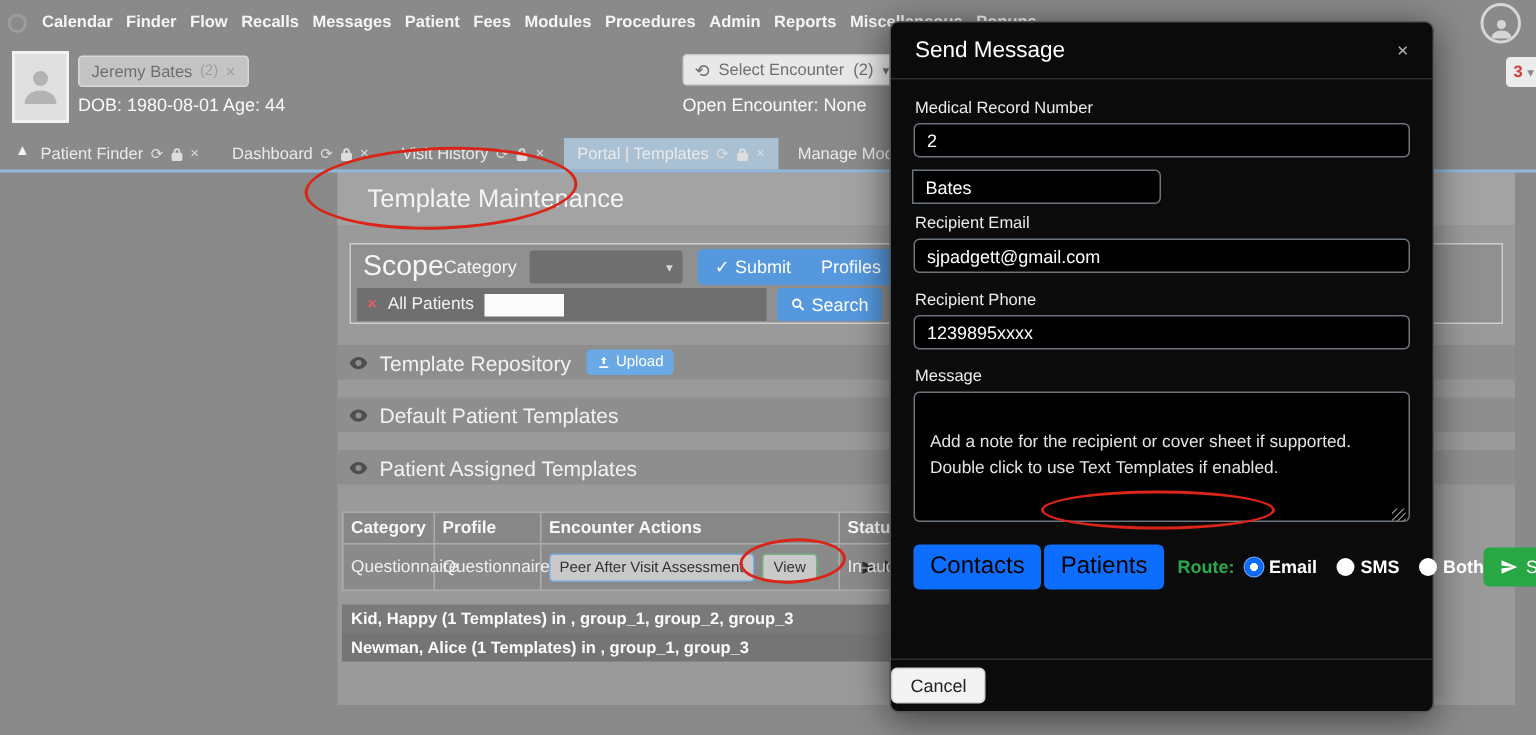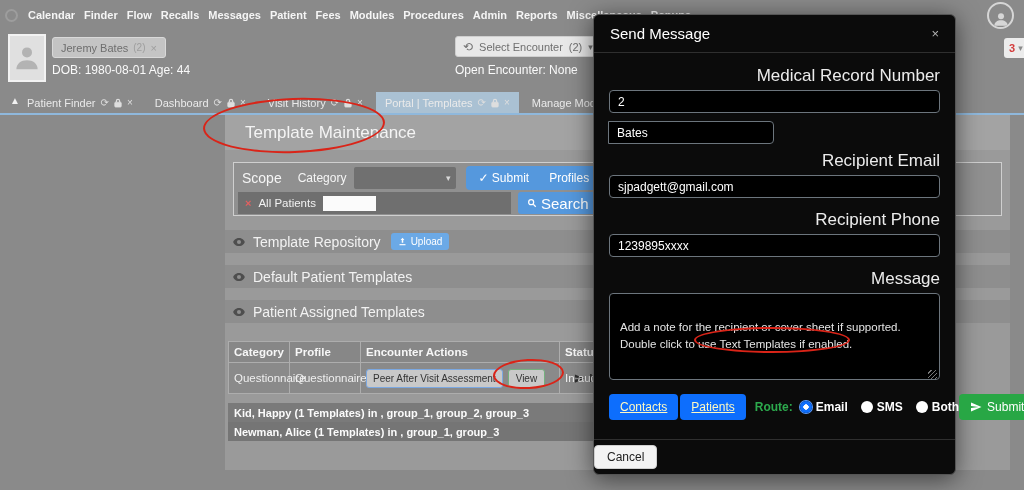"Medical Record Number" .m-lbl { font-size: 17px -> 11px; text-align: right -> none }
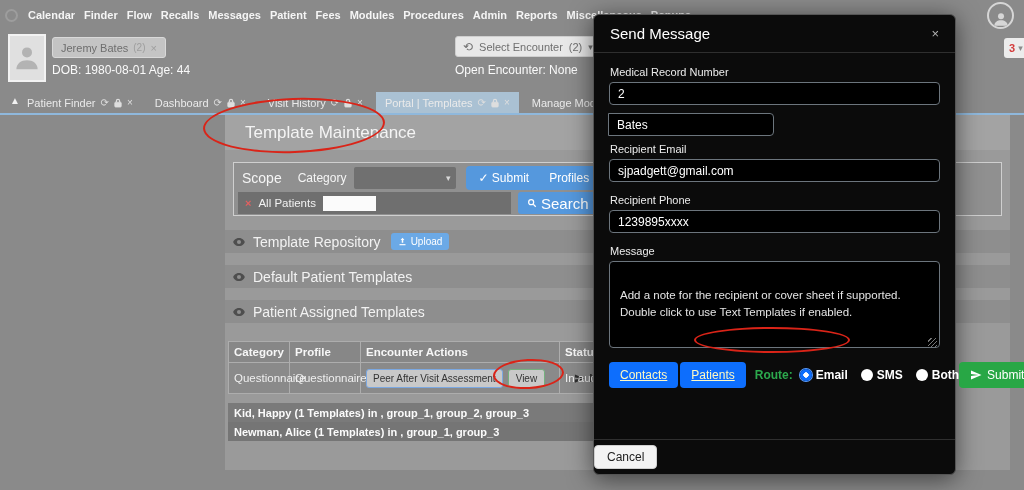"Scope" .scope-lbl { font-size: 14px -> 19px; margin-right: 16px -> none }
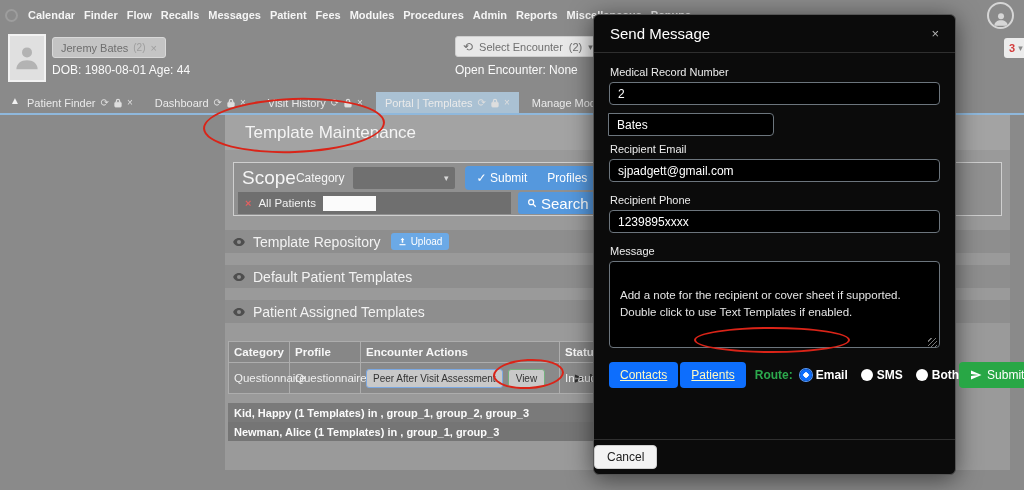"Search" .search-btn { font-size: 15px -> 12px }
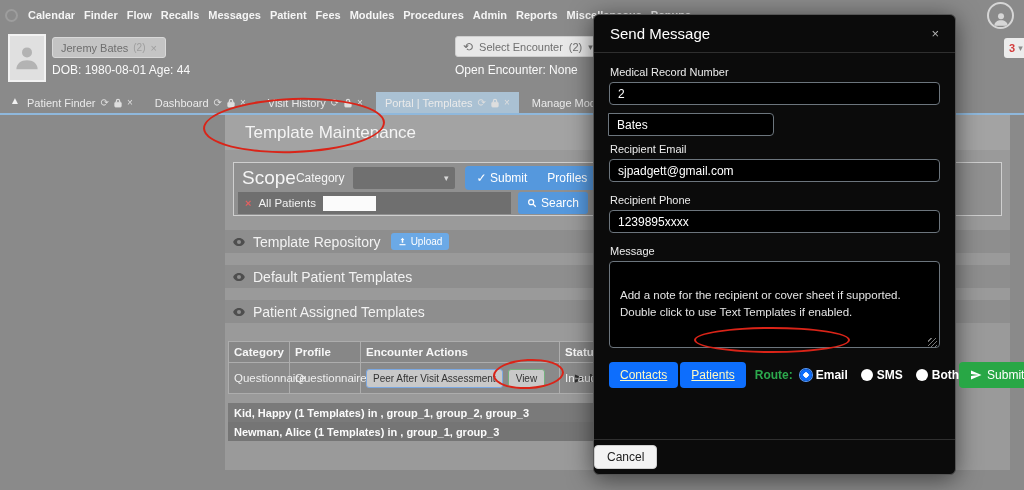"Contacts" .c-btn { color: #fef9c3 -> #000000; font-size: 12px -> 16px; text-decoration: underline -> none }
